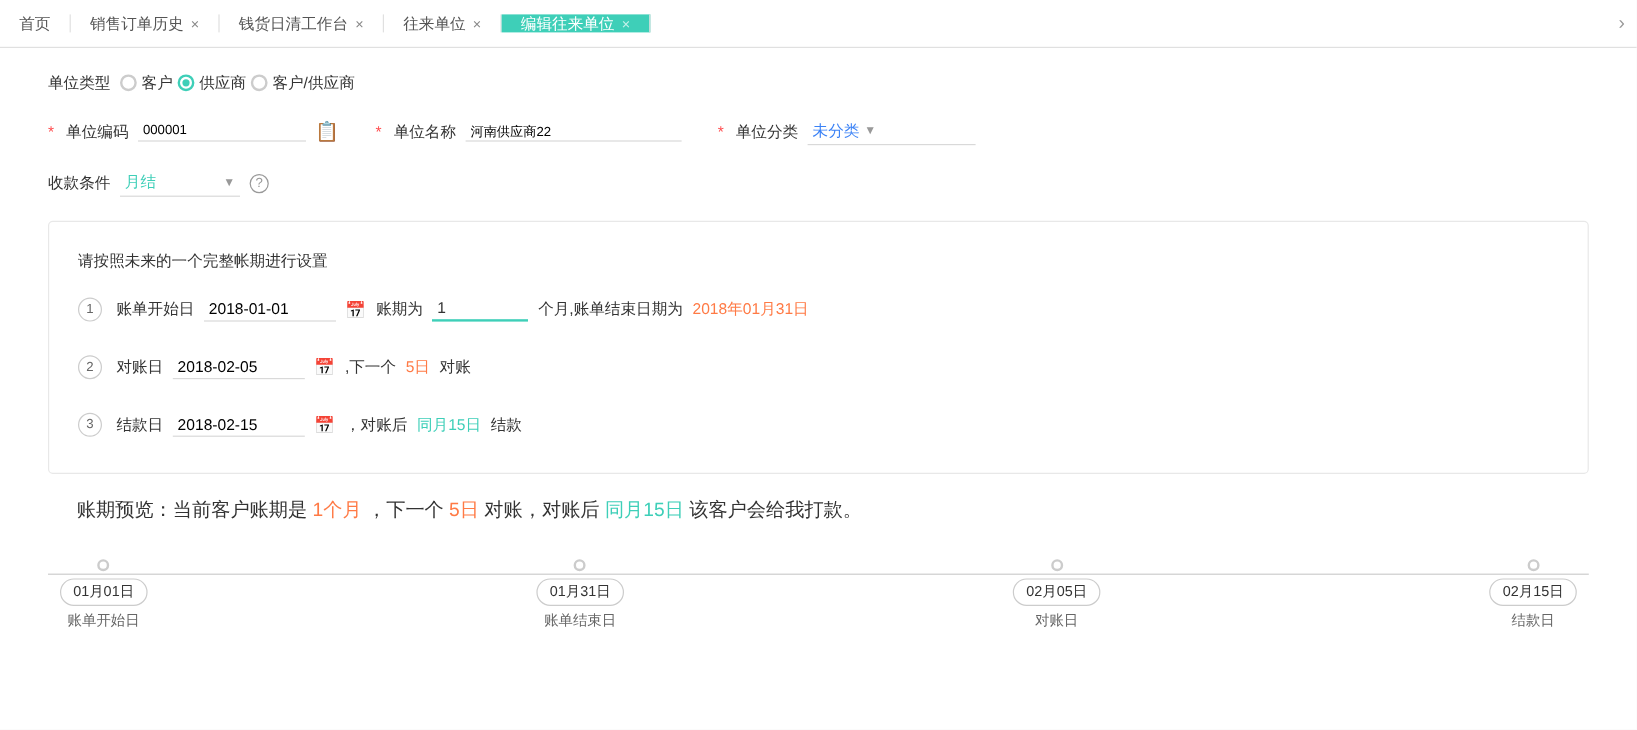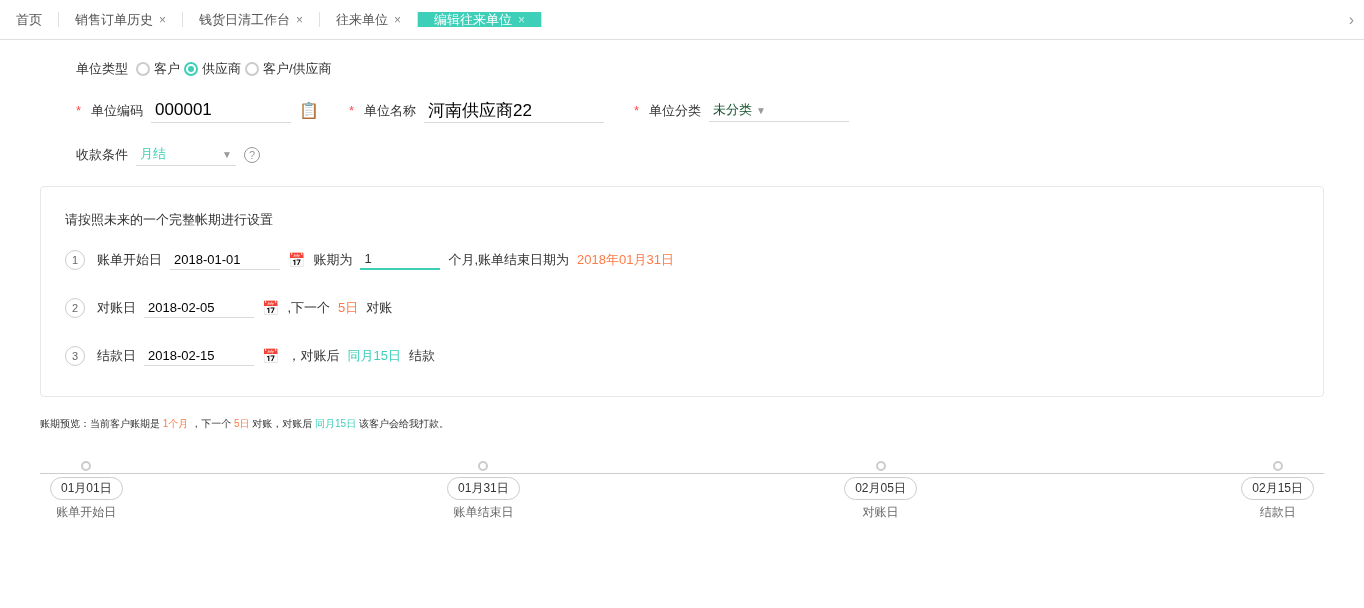"单位类型" .form-row { margin-left: 36px -> none }
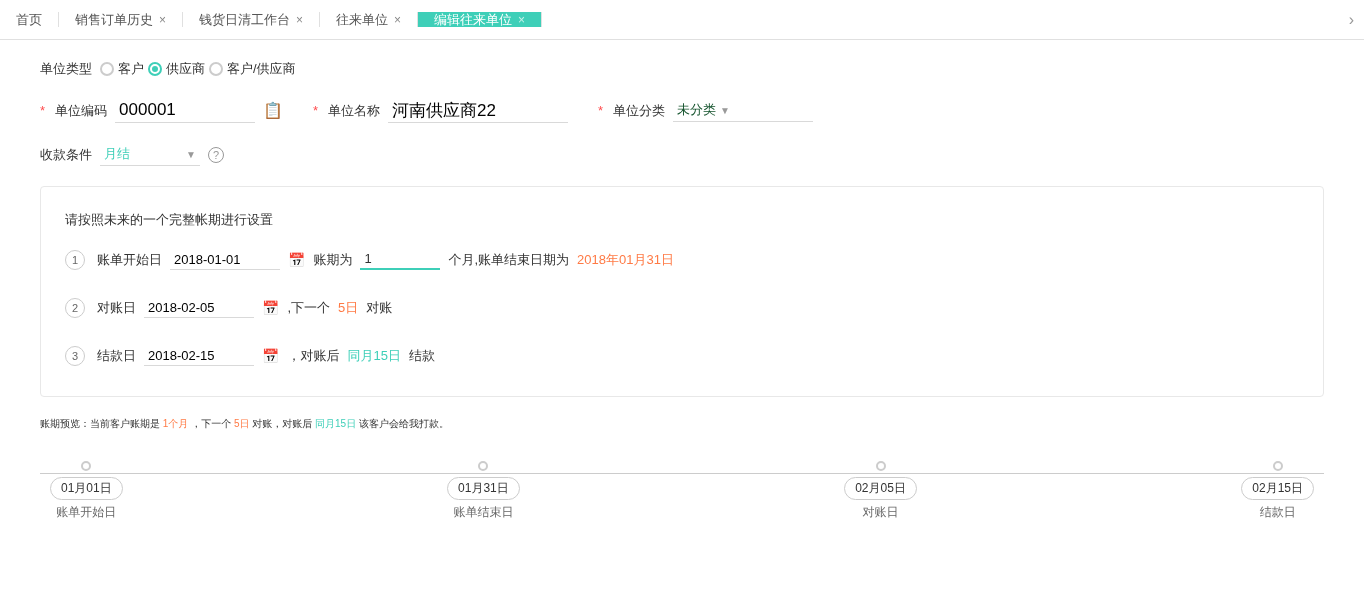"000001" .form-input { font-size: 17px -> 11px }
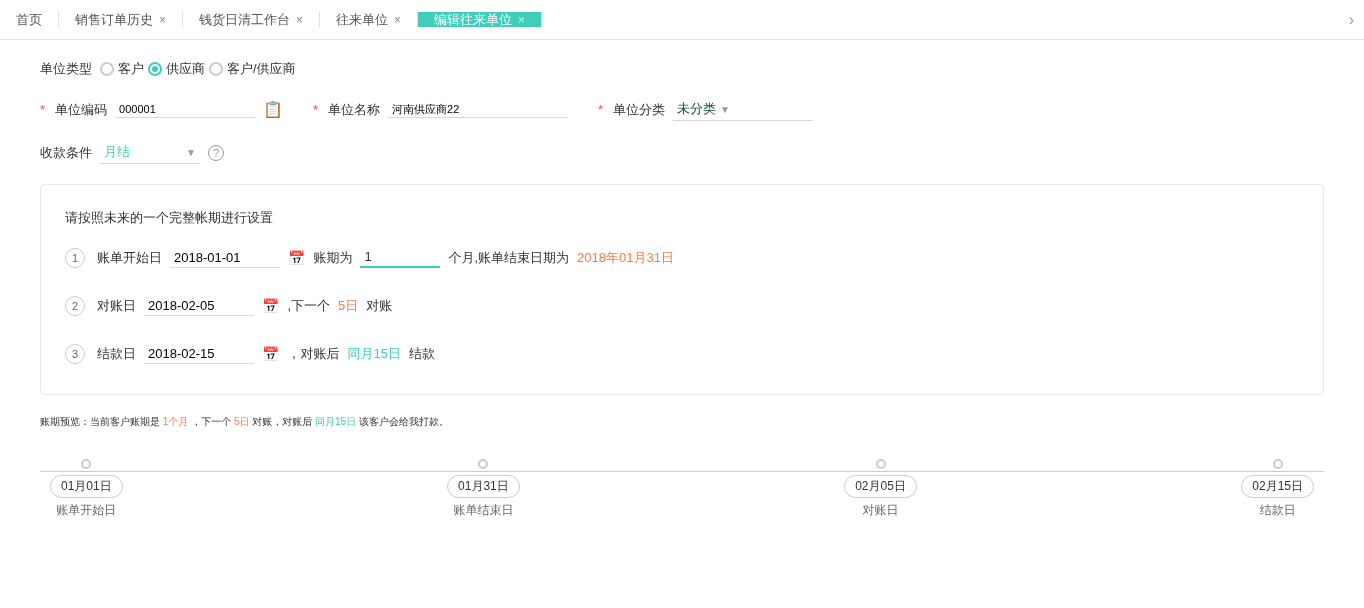"未分类" .select-dropdown-value { color: #14532d -> #3b82f6 }
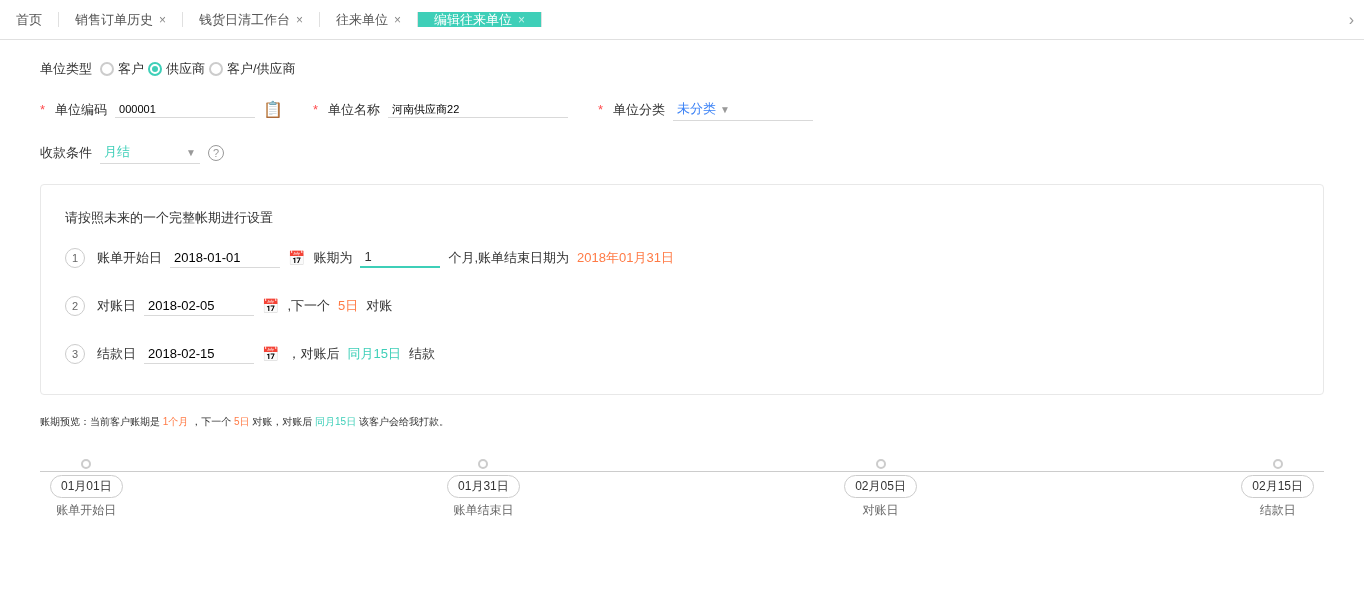"账期预览：当前客户账期是 1个月 ，下一个 5日 对账，对账后" .summary-row { font-size: 10px -> 16px; margin-left: none -> 24px }
